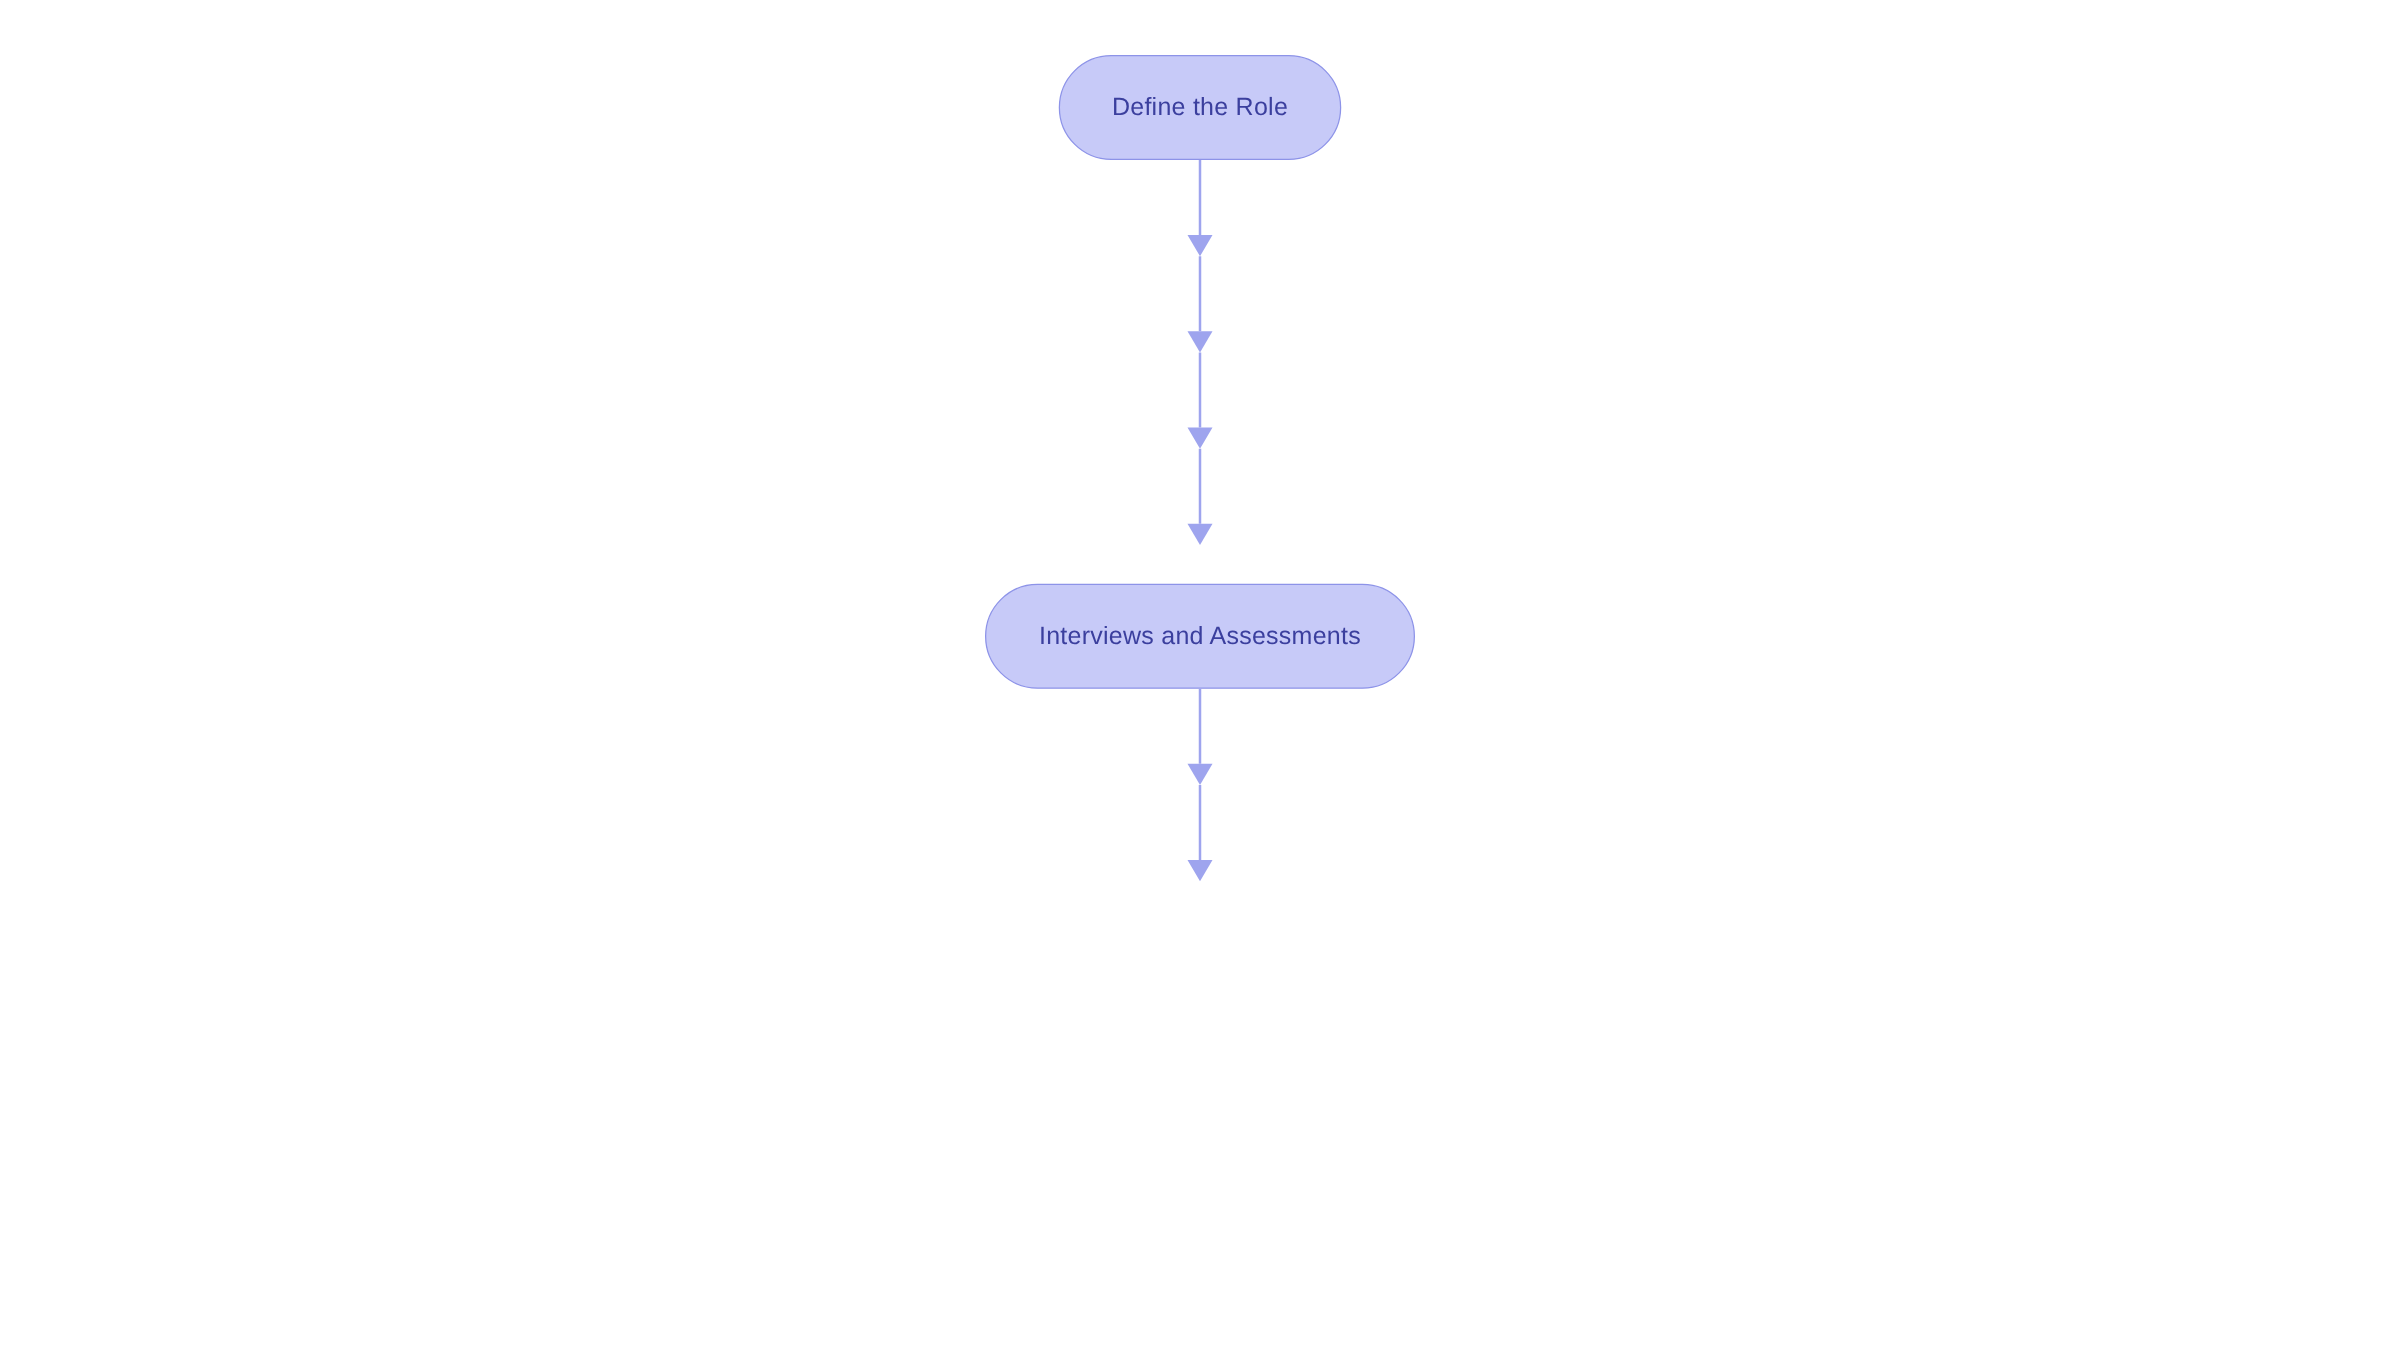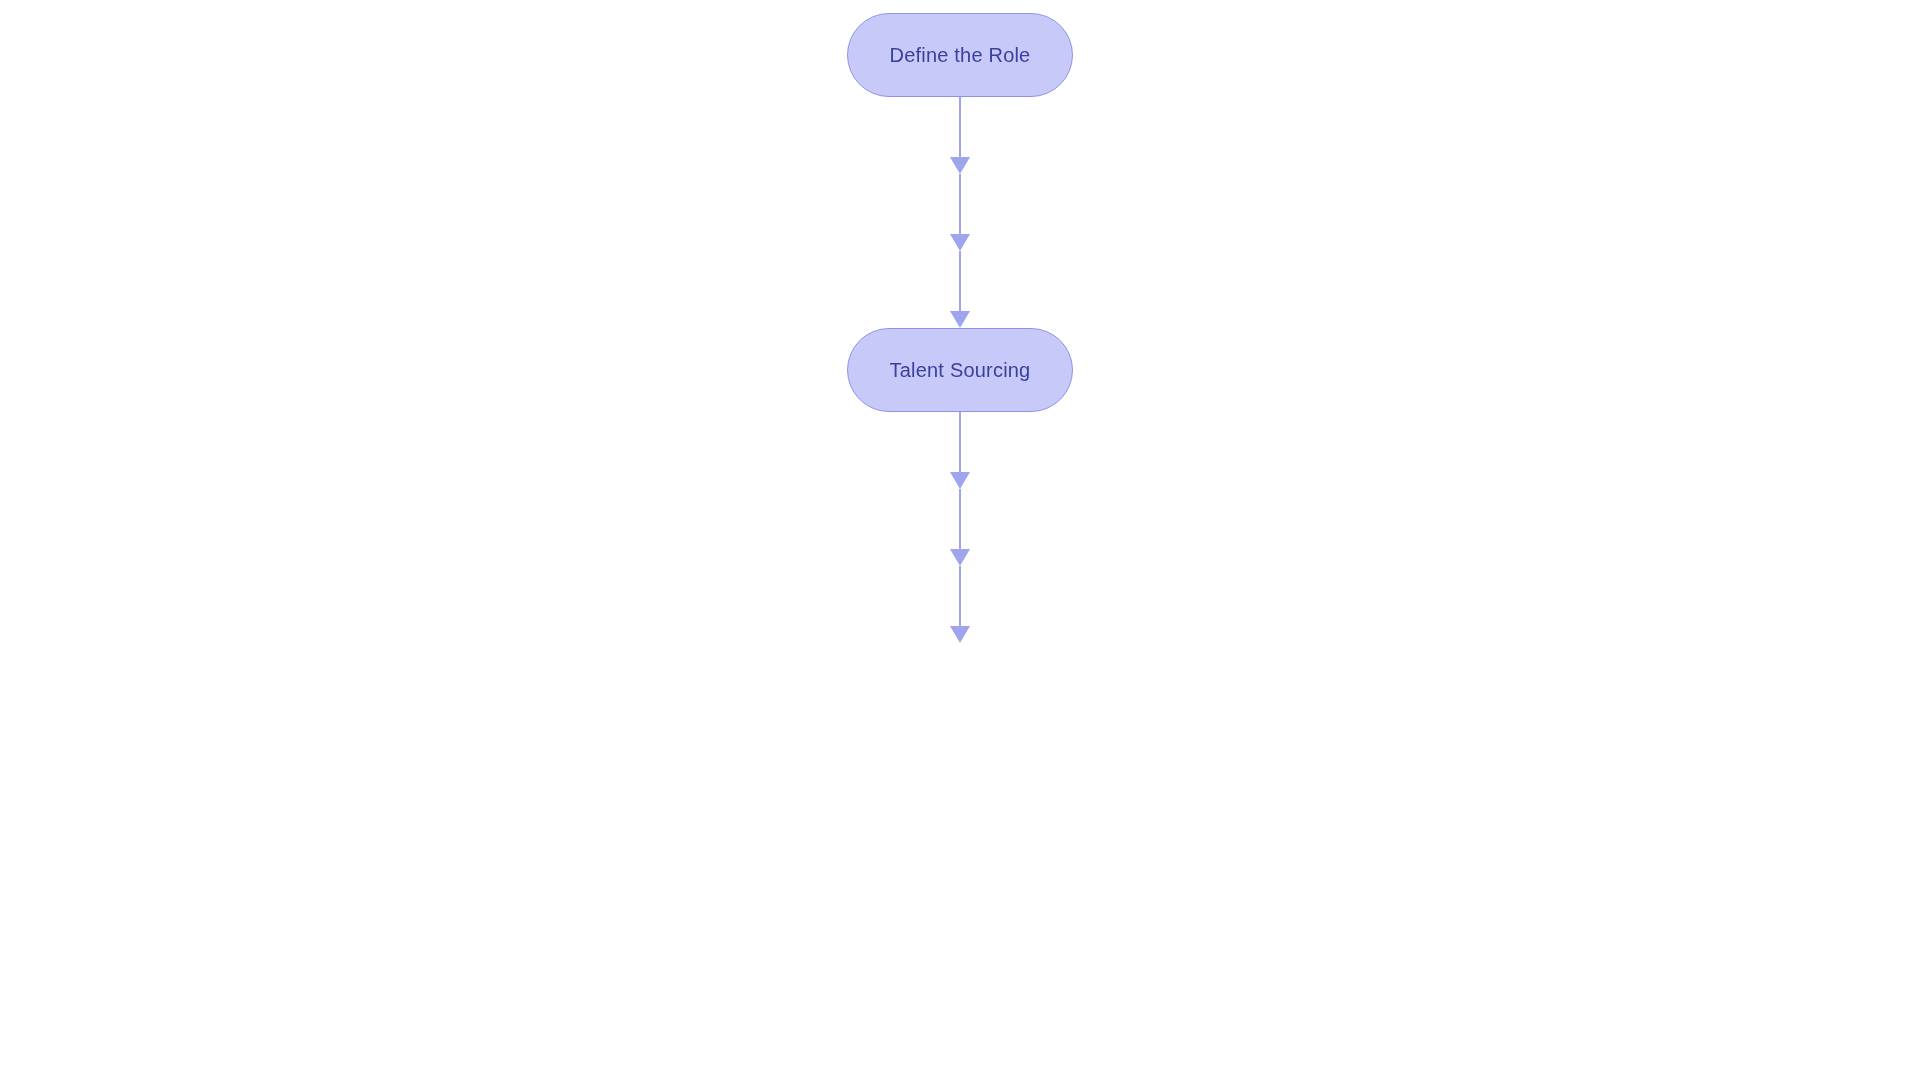"Define the Role" .node { margin-top: none -> 31px }
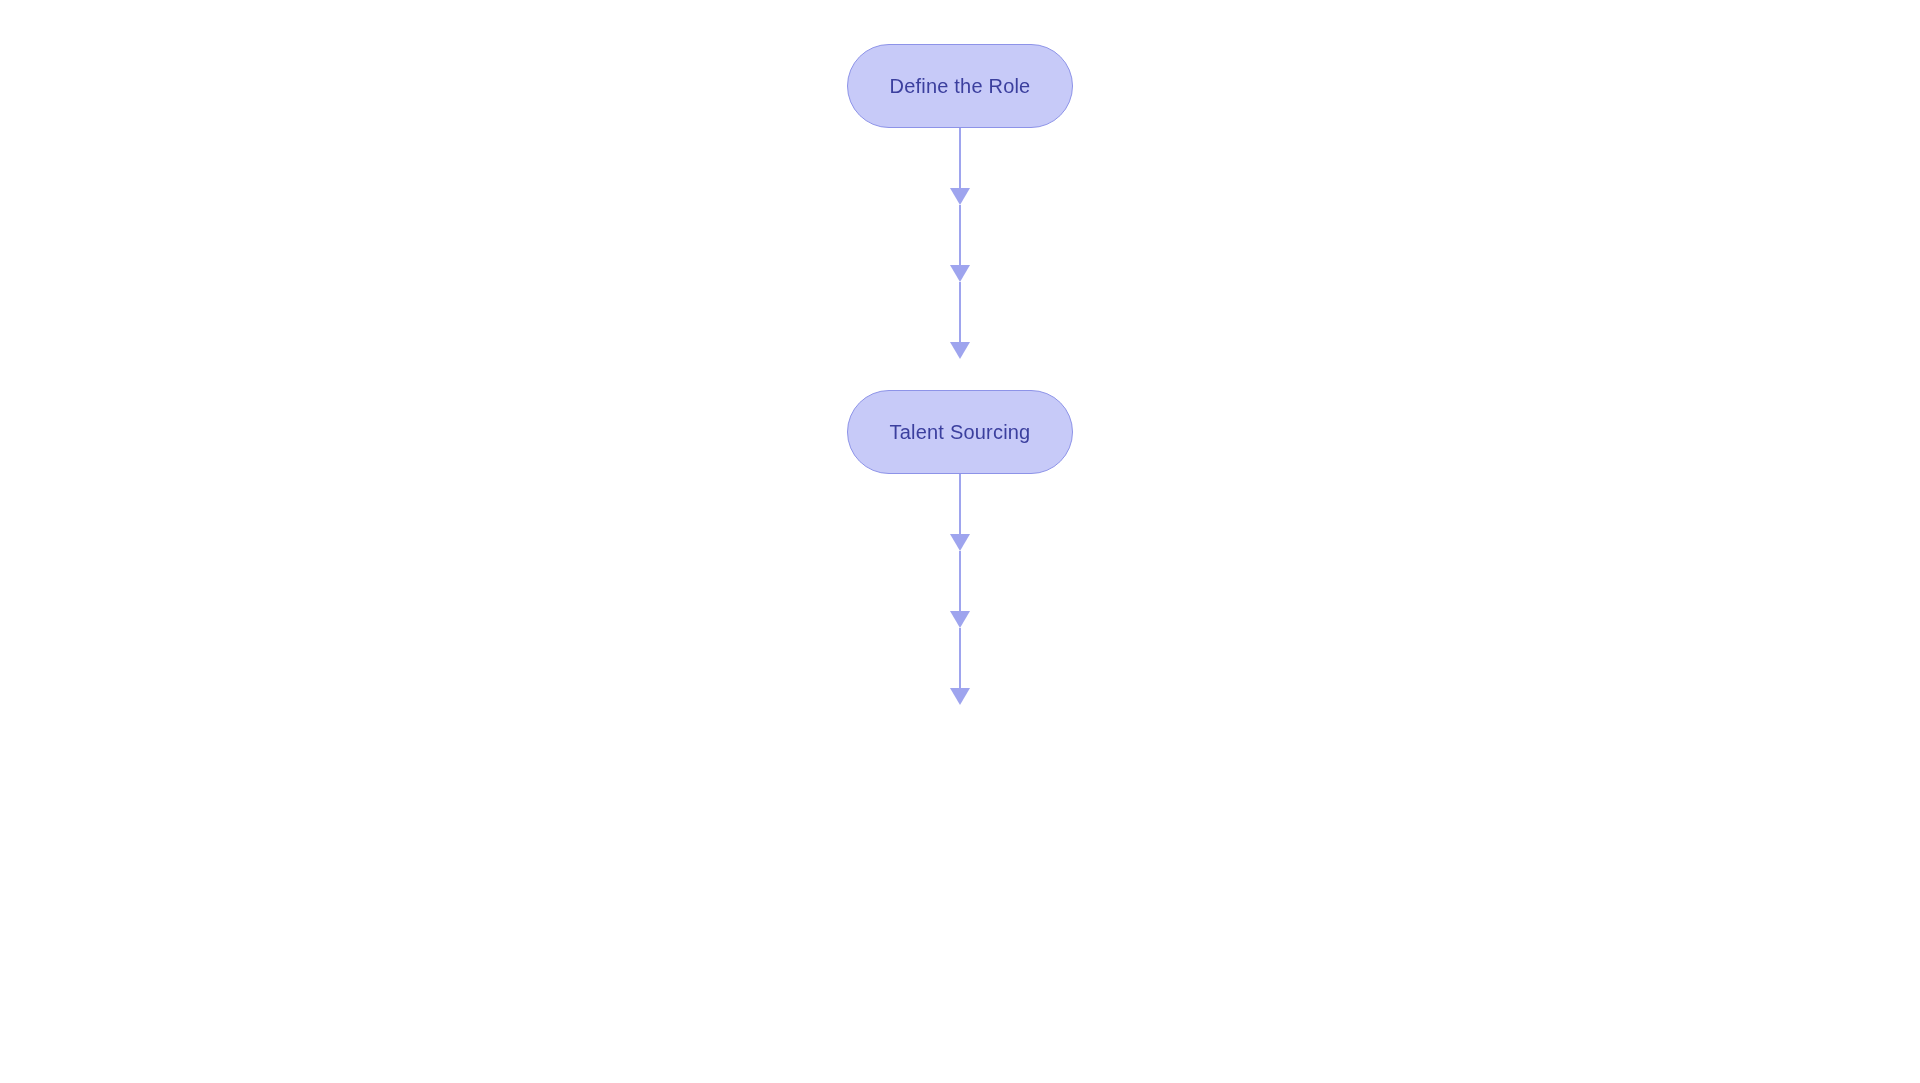"Talent Sourcing" div.node { html: <div> <span>Talent Sourcing</span> </div> -> none }
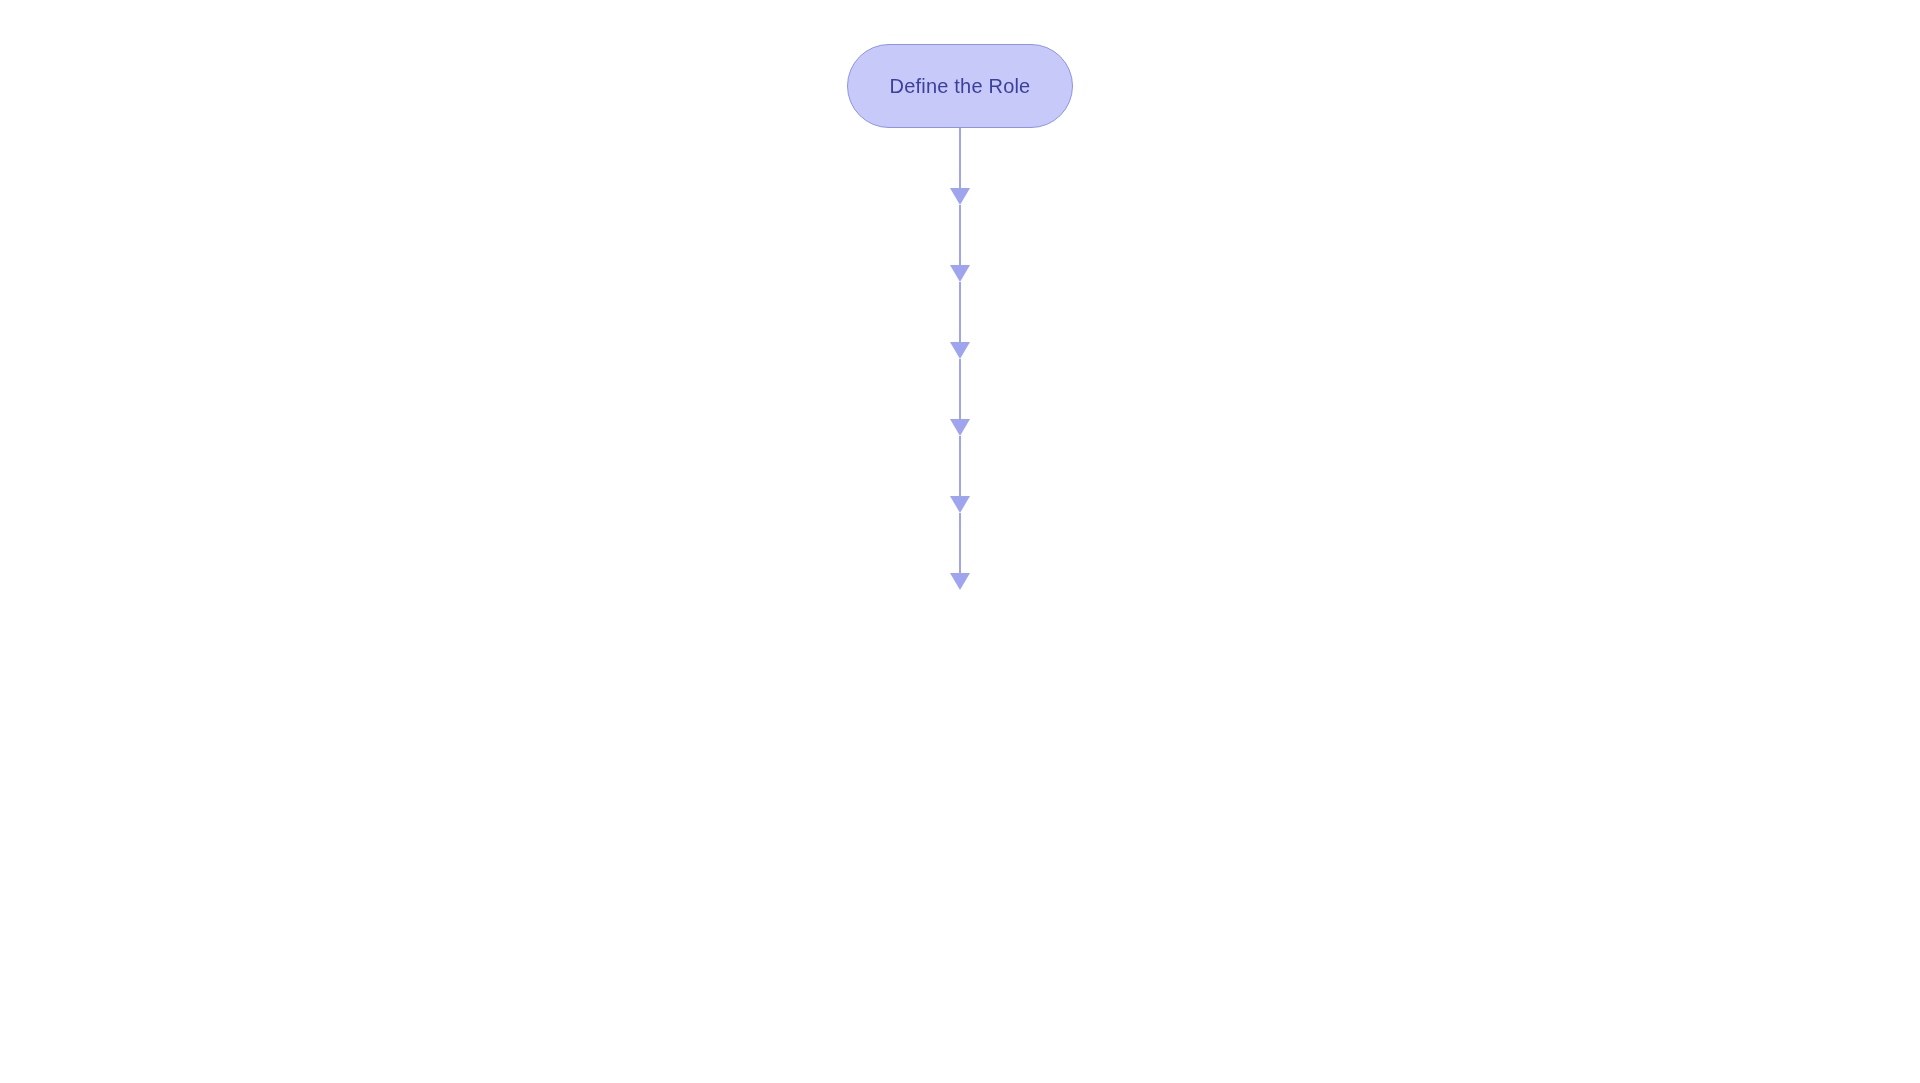"Interviews and Assessments" div.node { html: none -> <div> <span>Interviews and Assessments</span> </div> }
